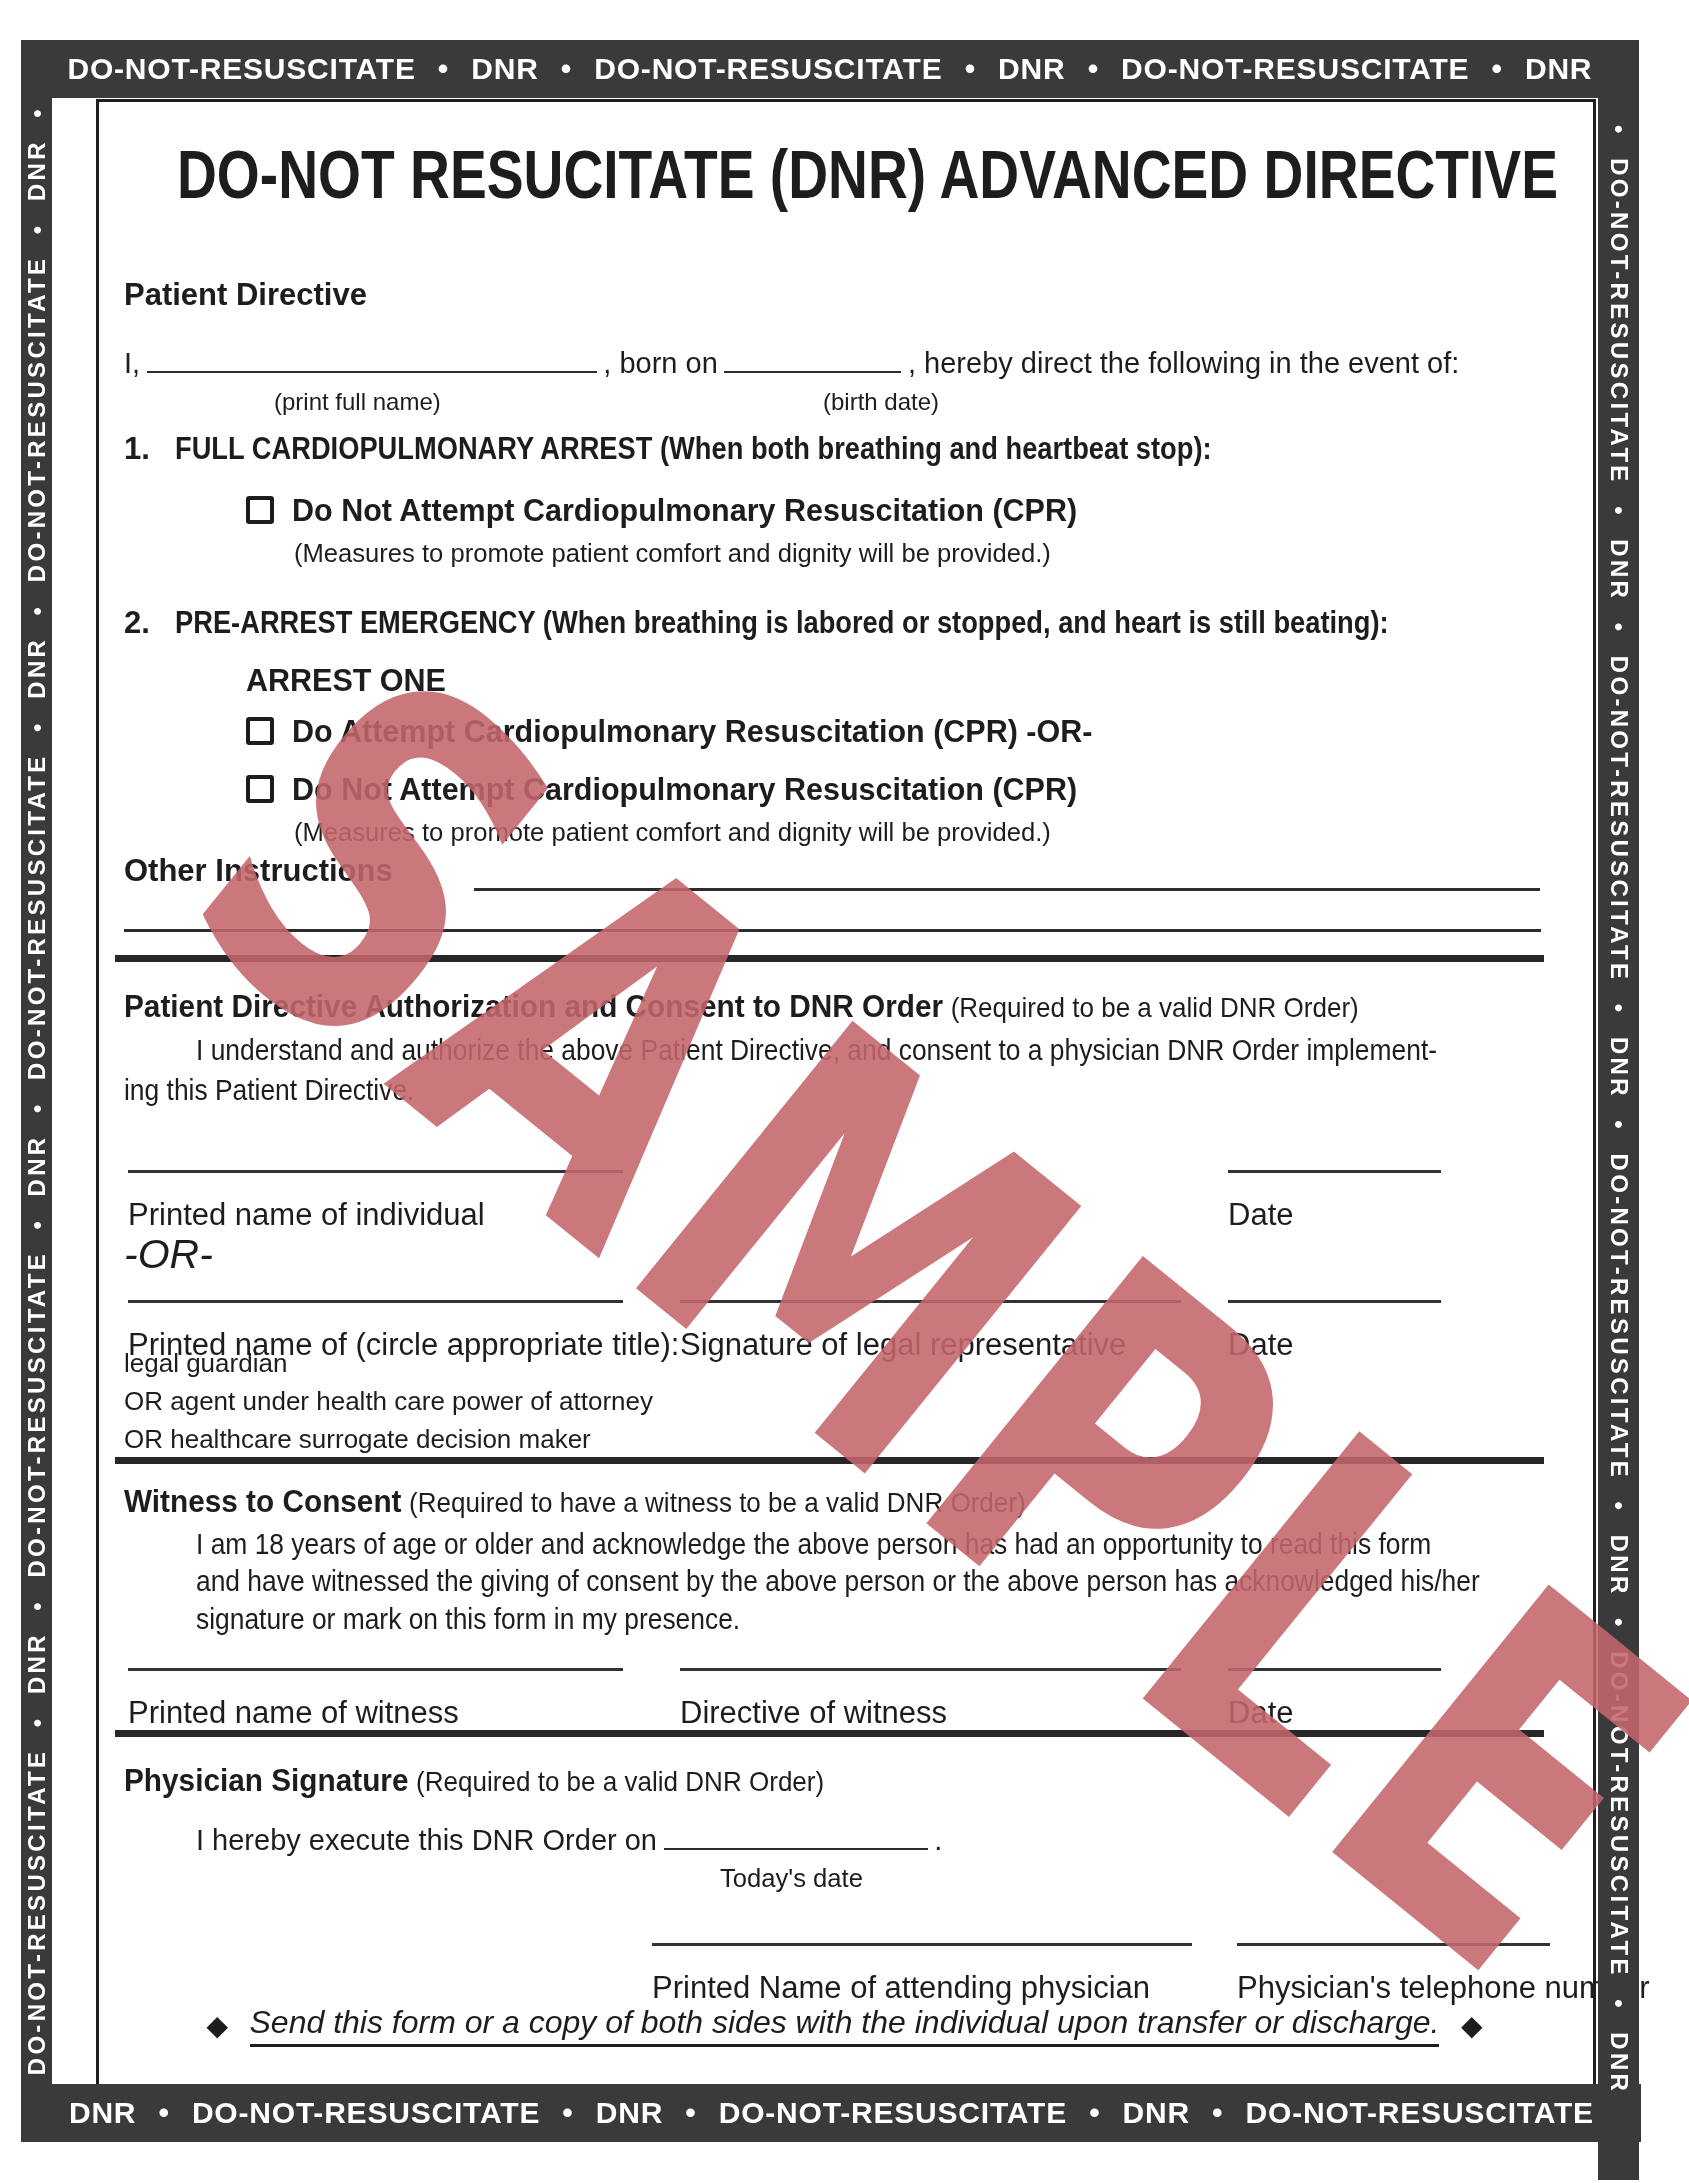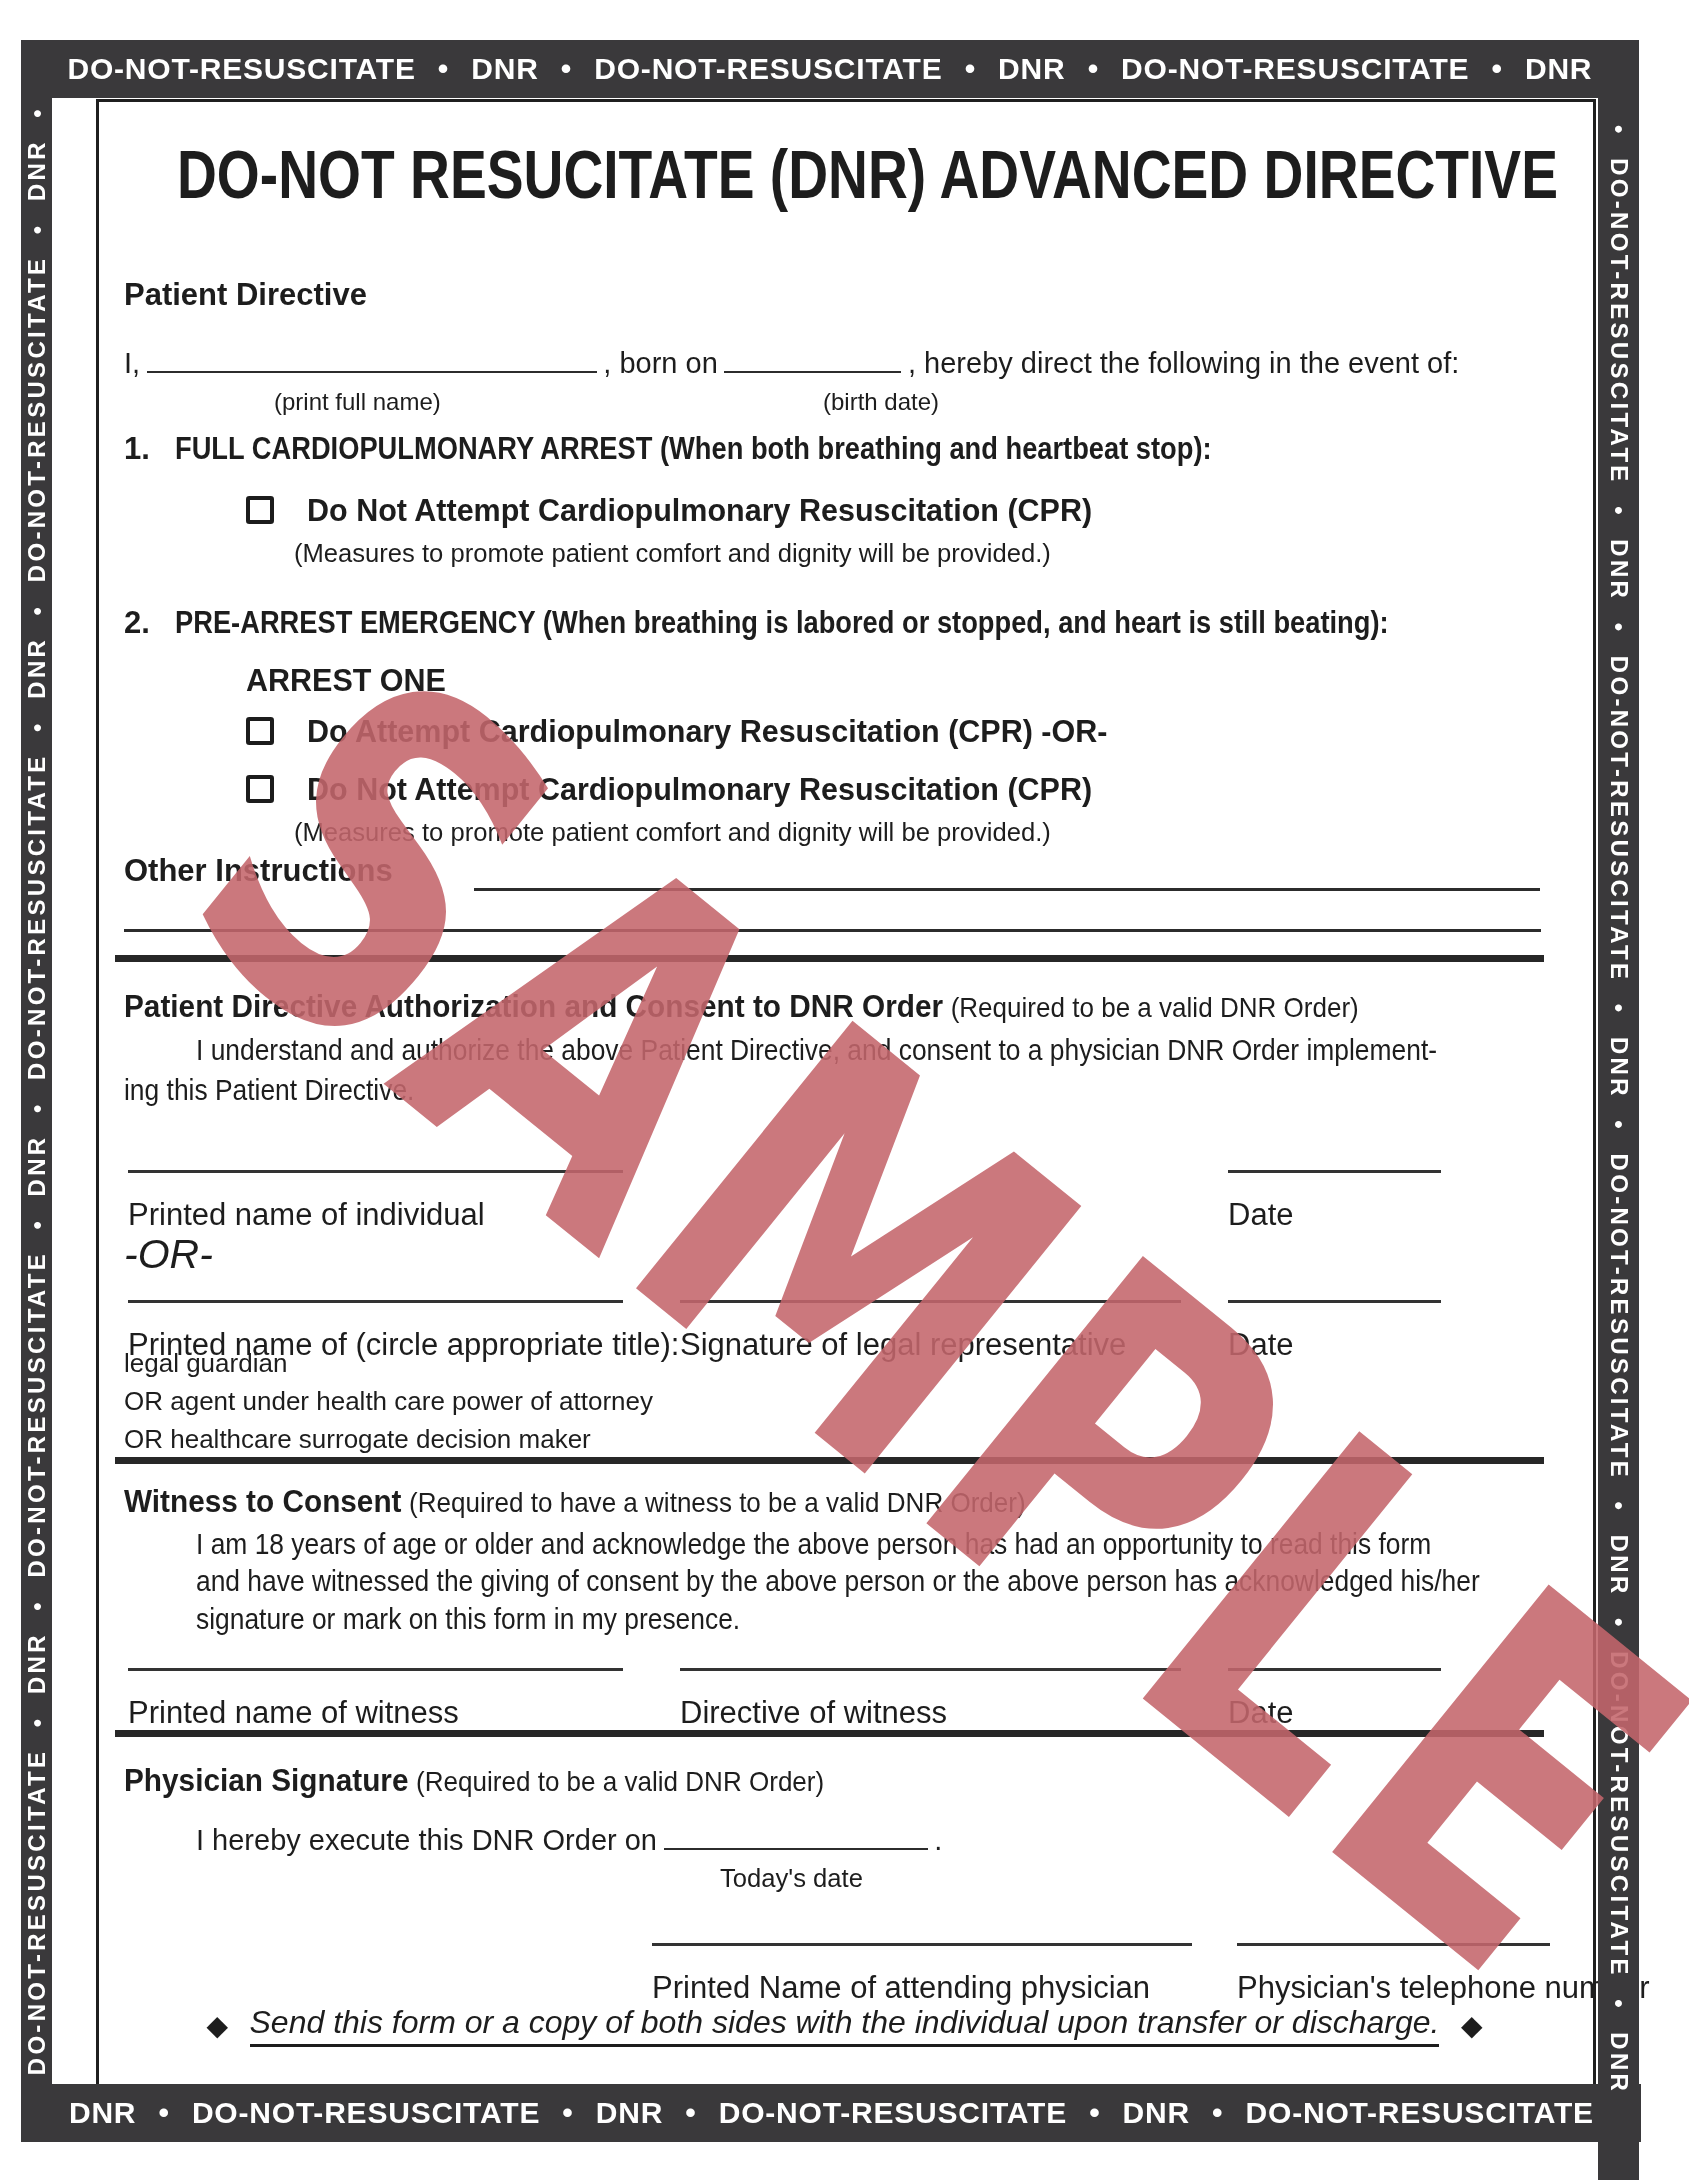"Do Not Attempt Cardiopulmonary" .cb-row { gap: 33px -> 18px }
